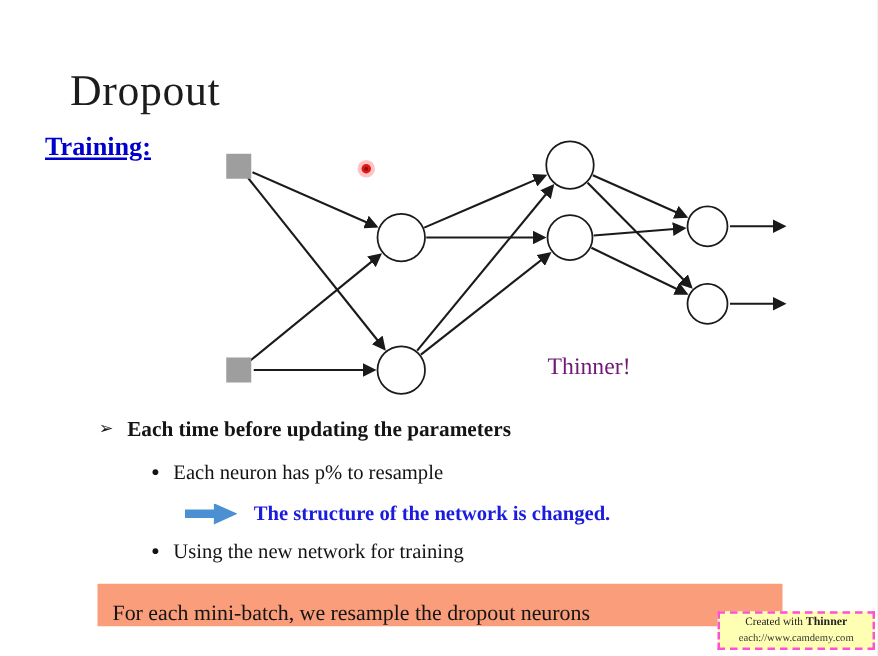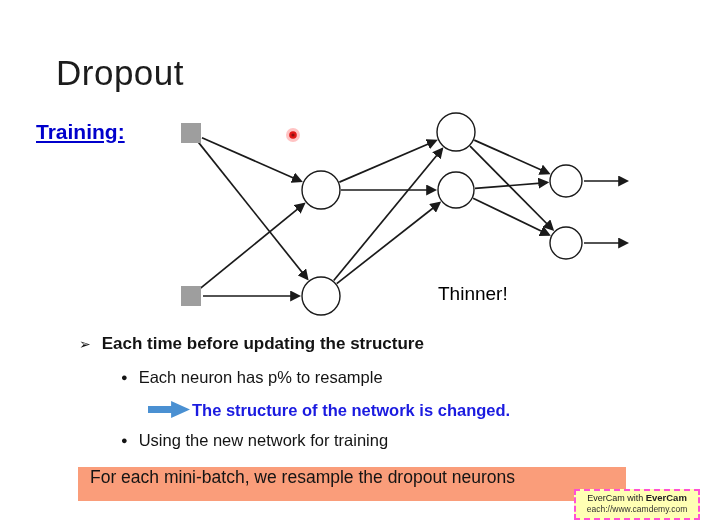"Dropout" .slide { font-family: Liberation Sans, sans-serif -> Liberation Serif, serif }
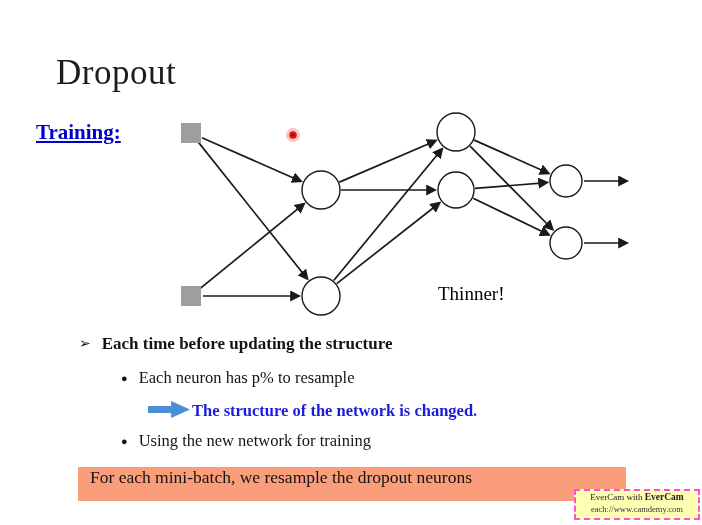"Training:" .training { top: 120px -> 105px }
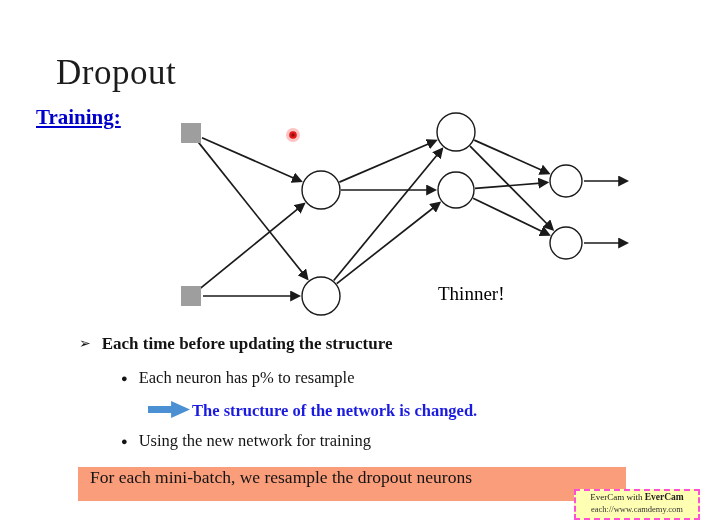"Thinner!" .thinner { color: #000000 -> #701a75 }
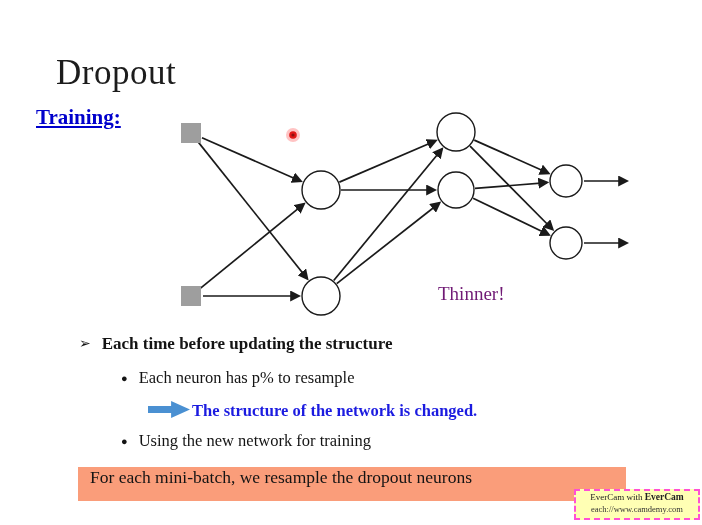"Each time before updating the" span { text: structure -> parameters }
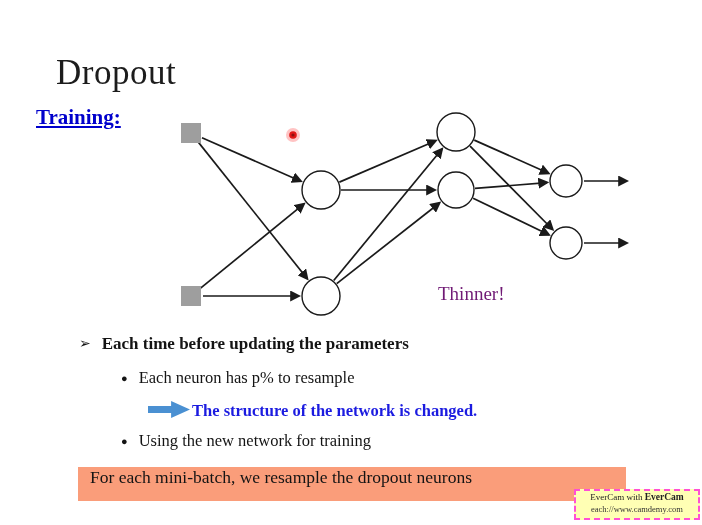"The structure of the network" .arrow-note { align-items: none -> center; gap: 2px -> 13px }
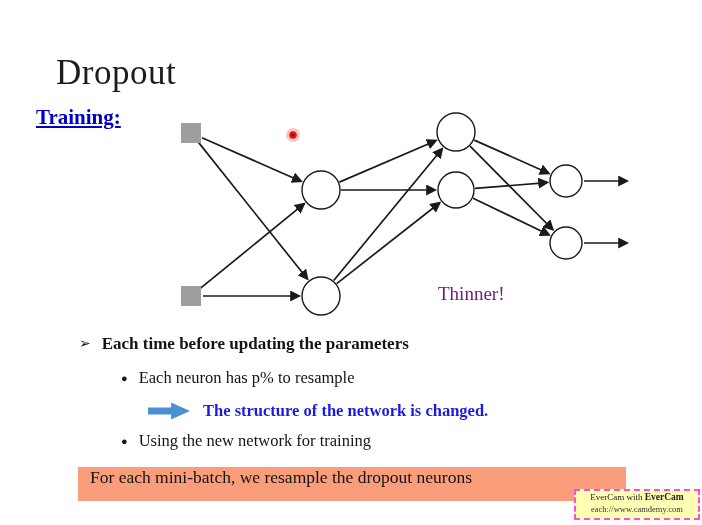"For each mini-batch, we resample" .highlight { align-items: flex-start -> flex-end }
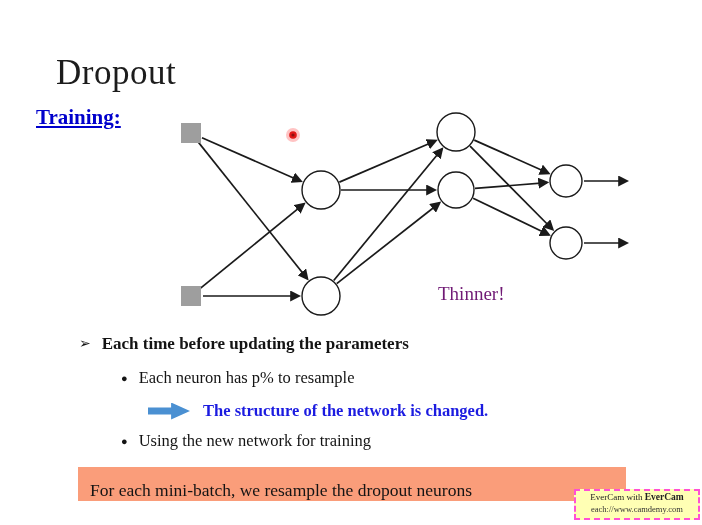"EverCam with" span { text: EverCam -> Created }
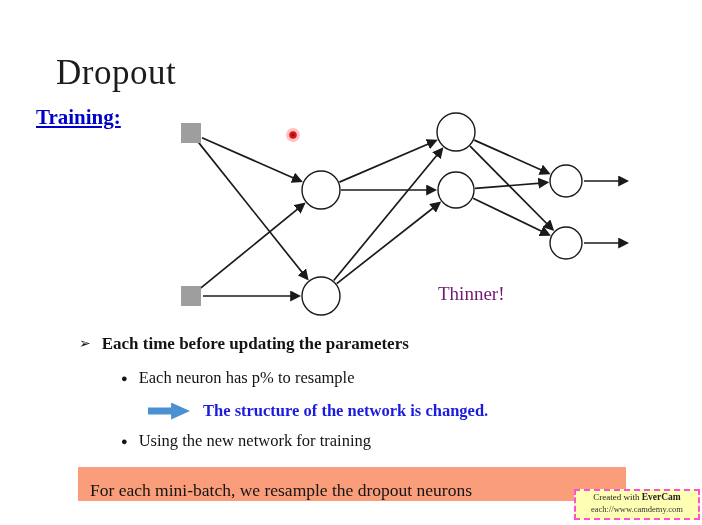"EverCam" b { text: EverCam -> Thinner }
